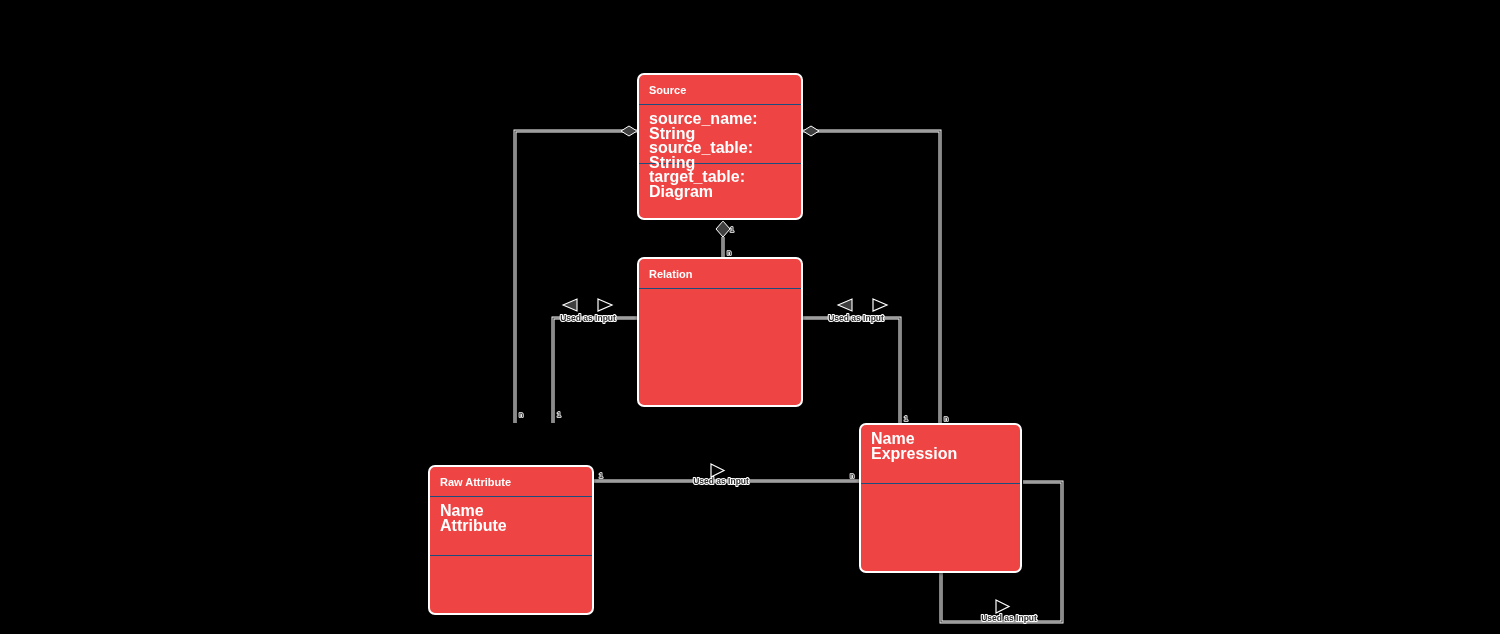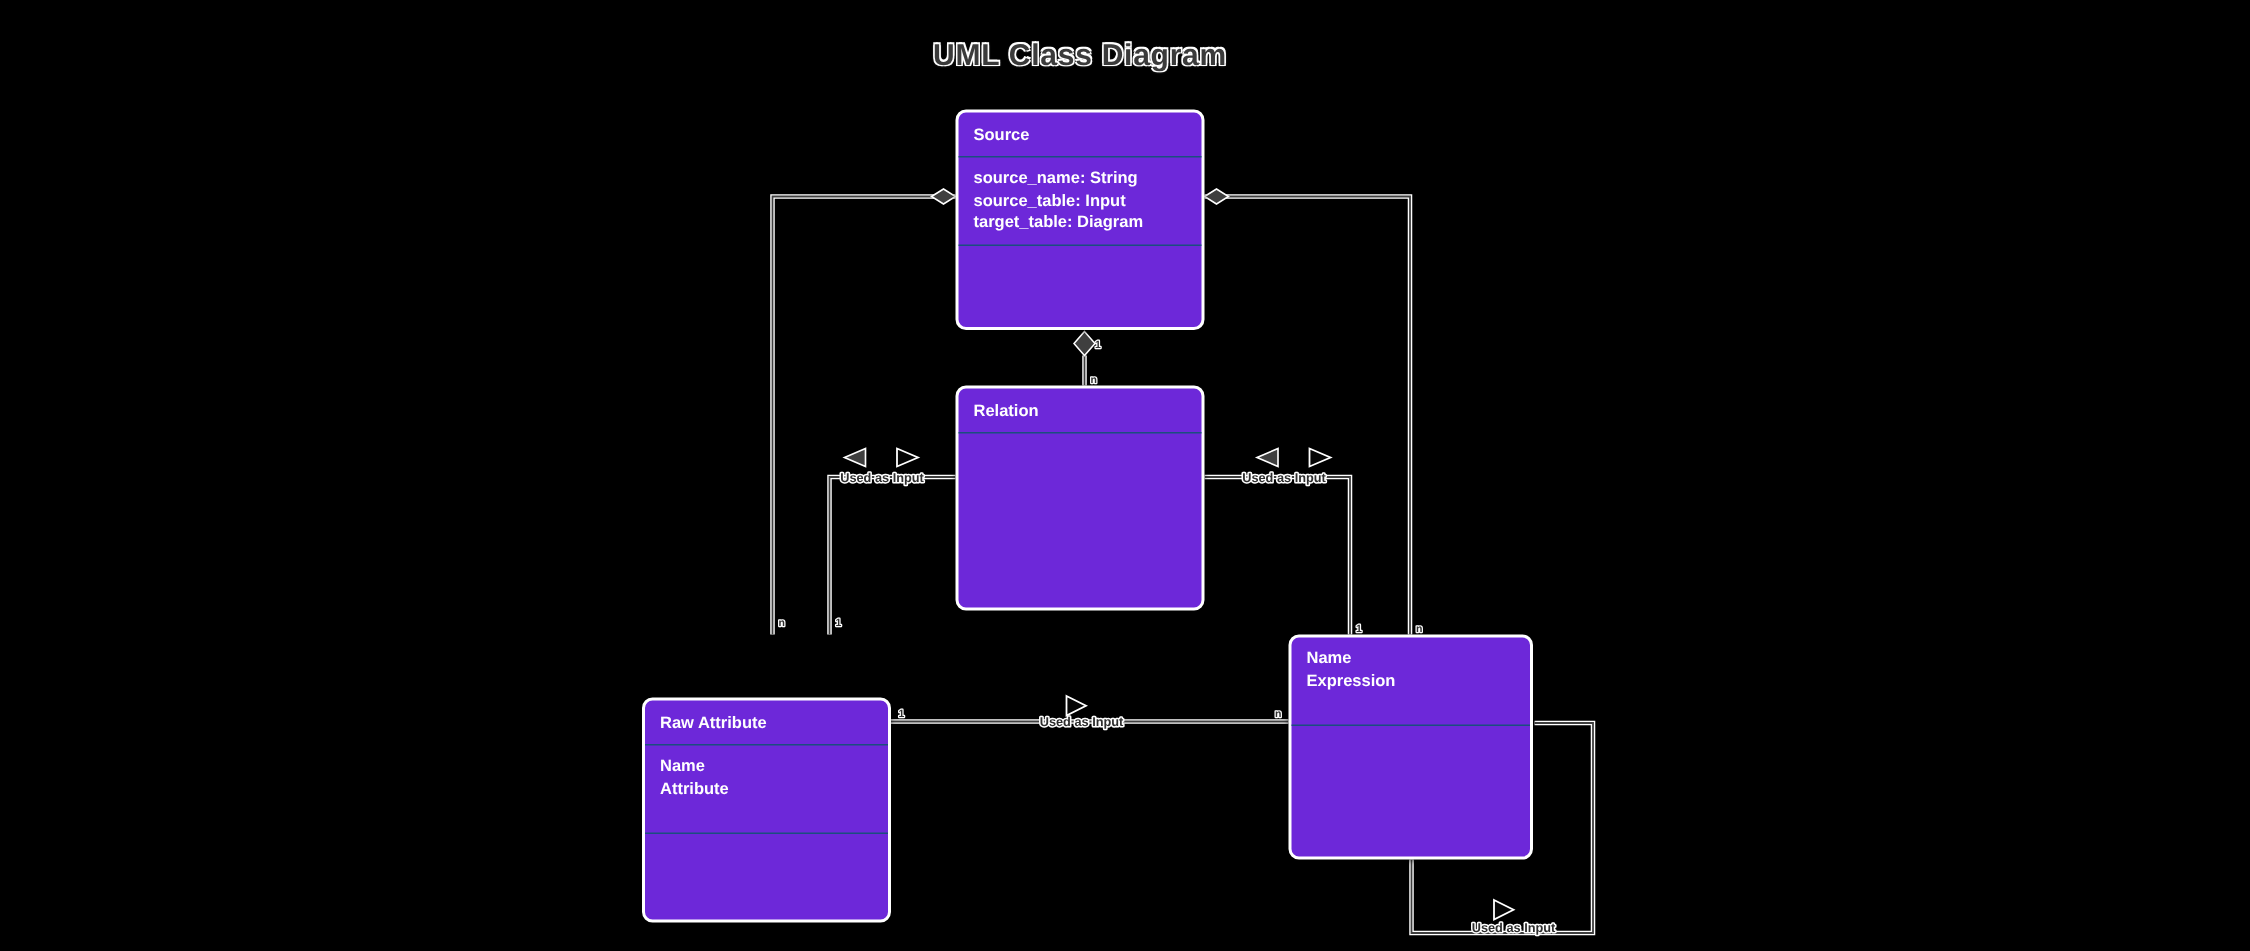"UML Class Diagram" div.diagram-title { html: <div>UML Class Diagram</div> -> none }
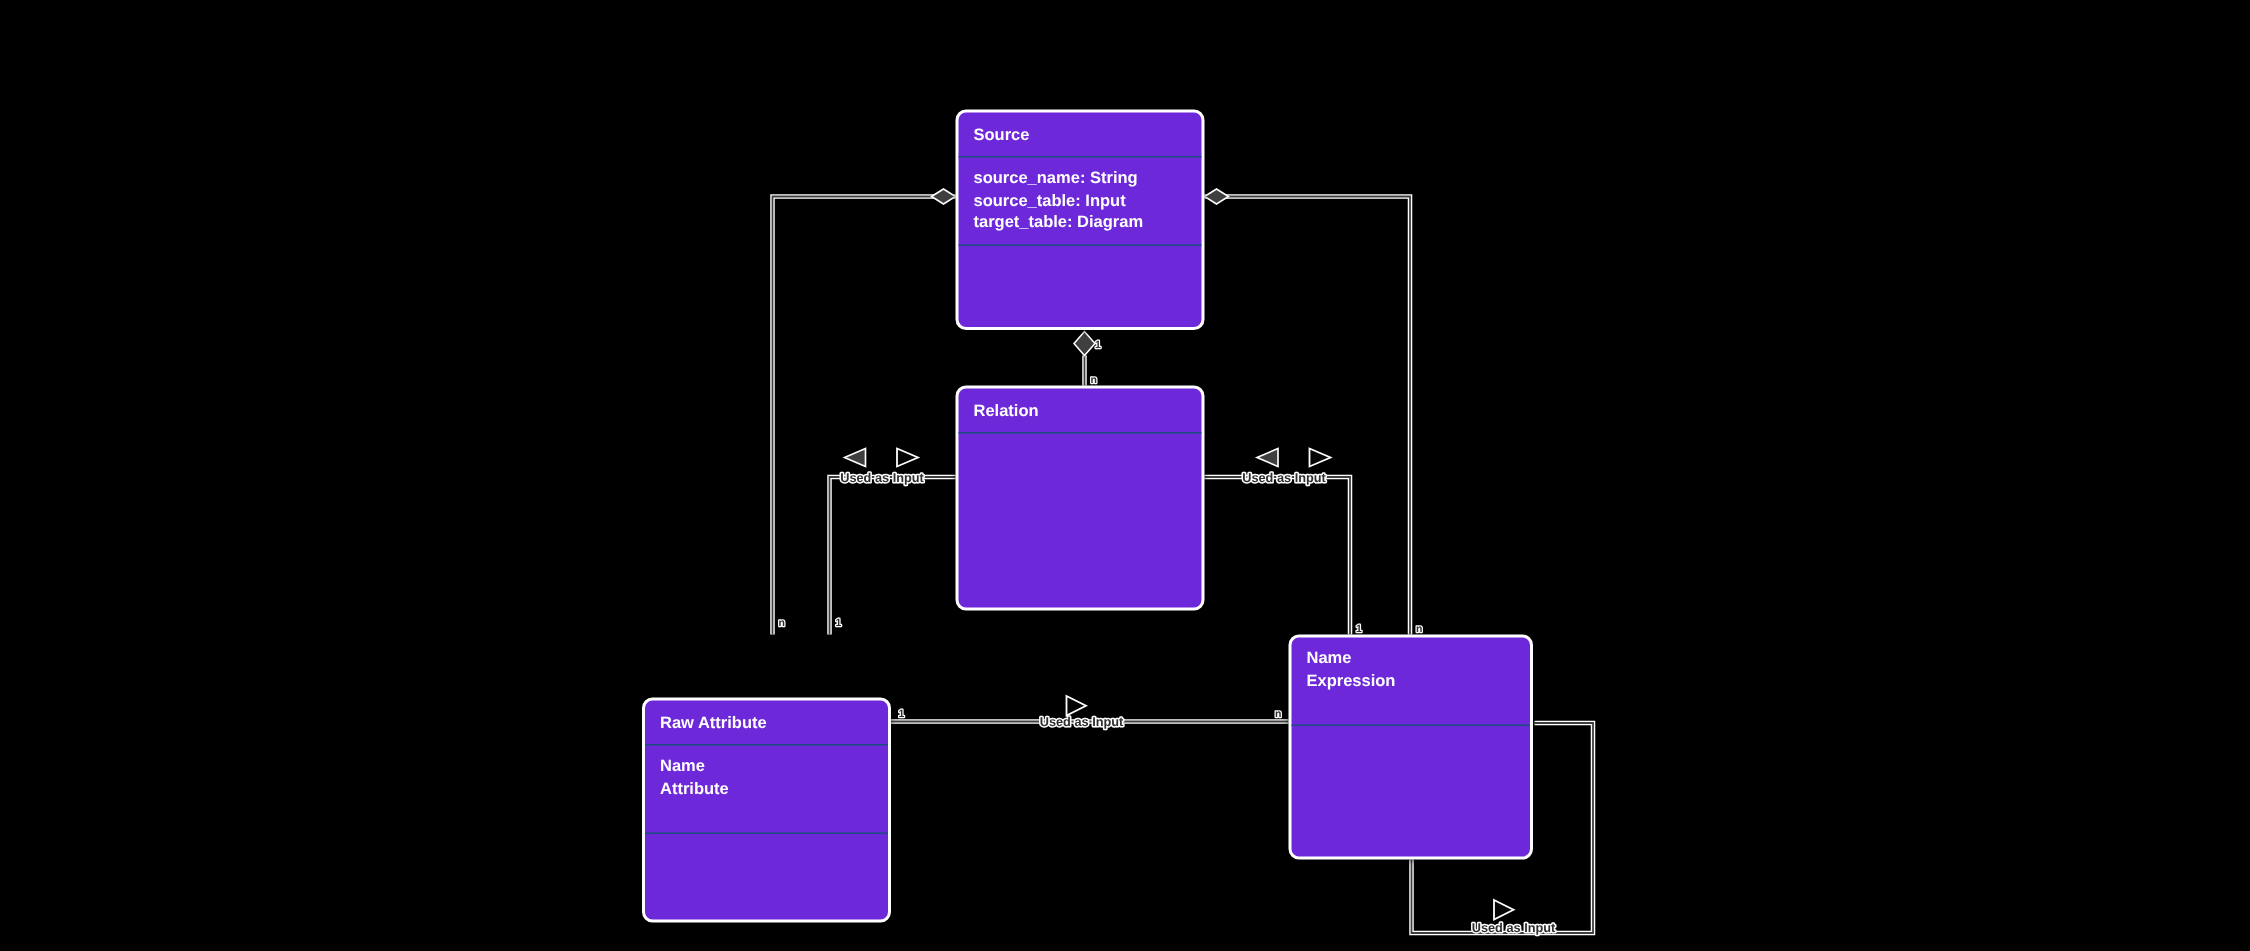"Source" .class-box { background: #6d28d9 -> #ef4444 }
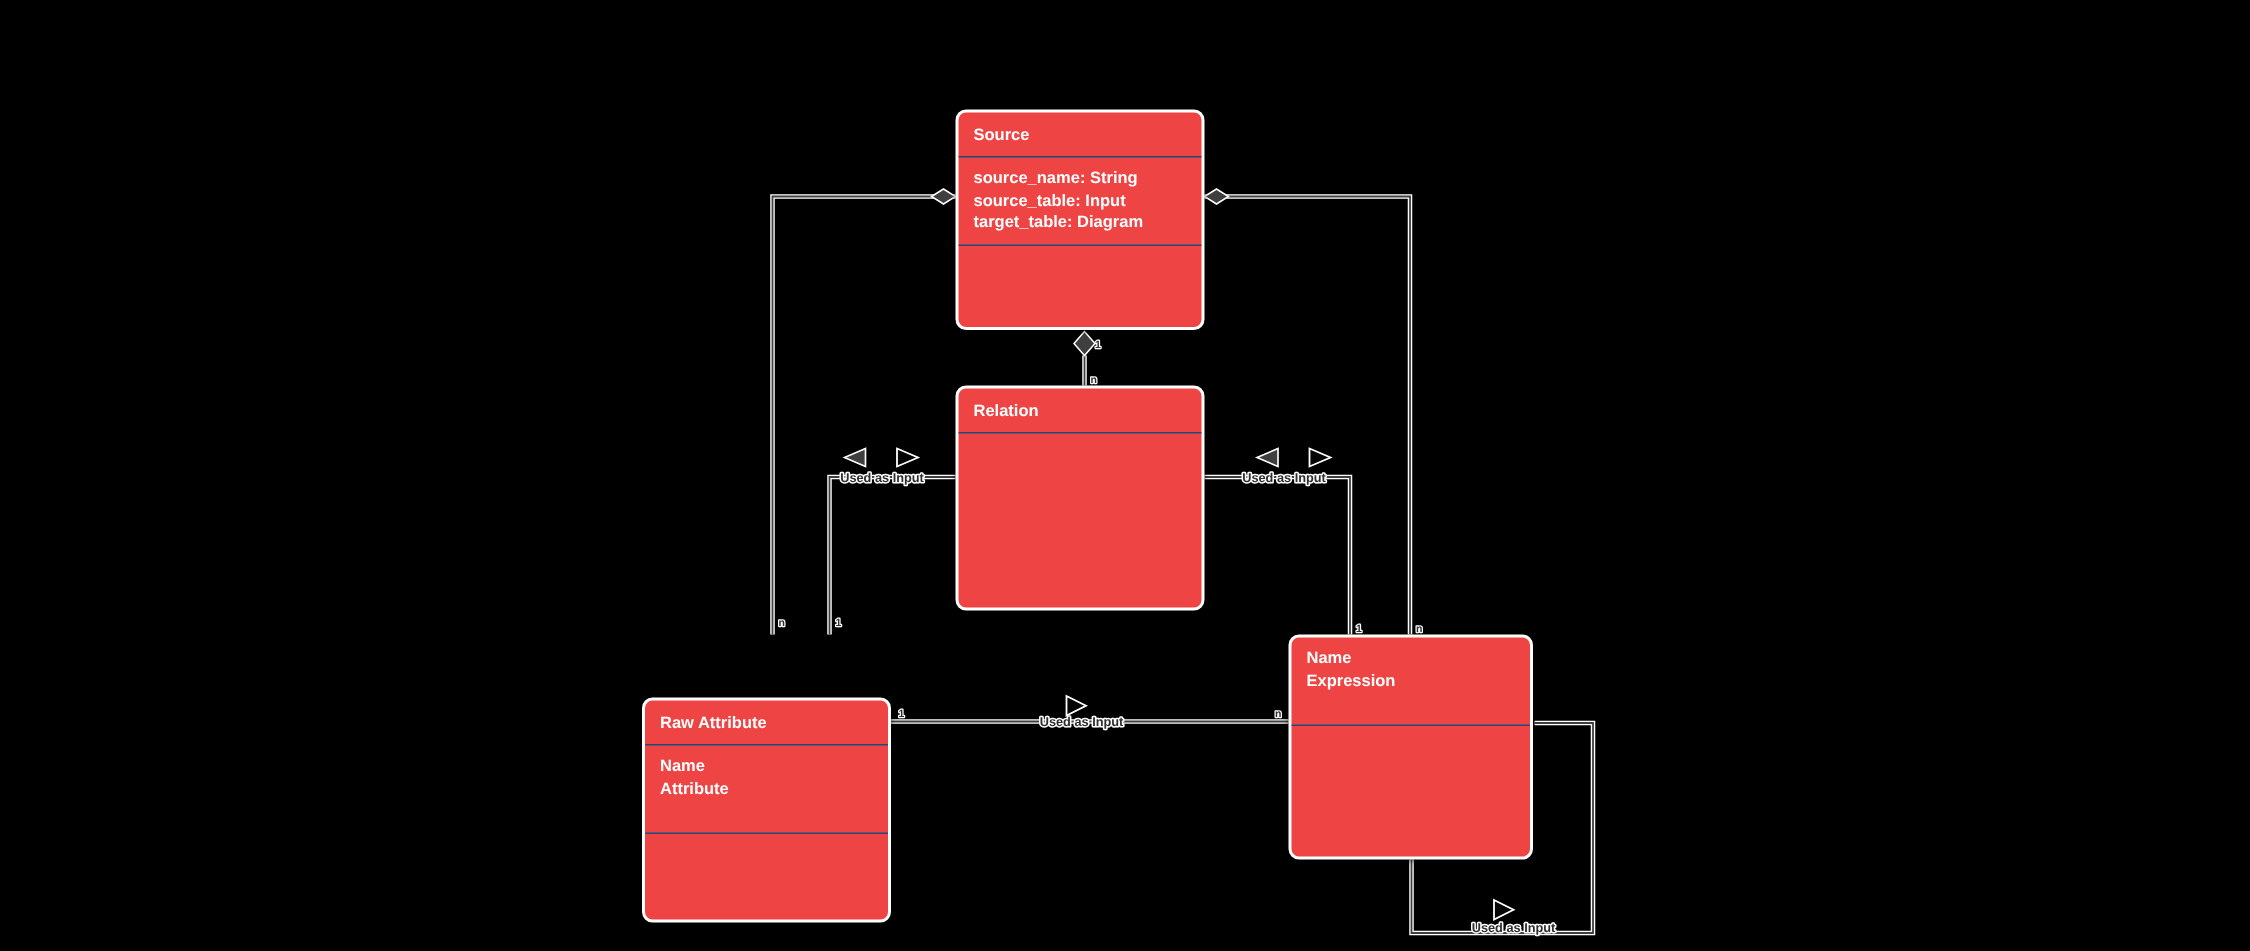"source_name: String" .class-attrs { font-size: 11px -> 16px }
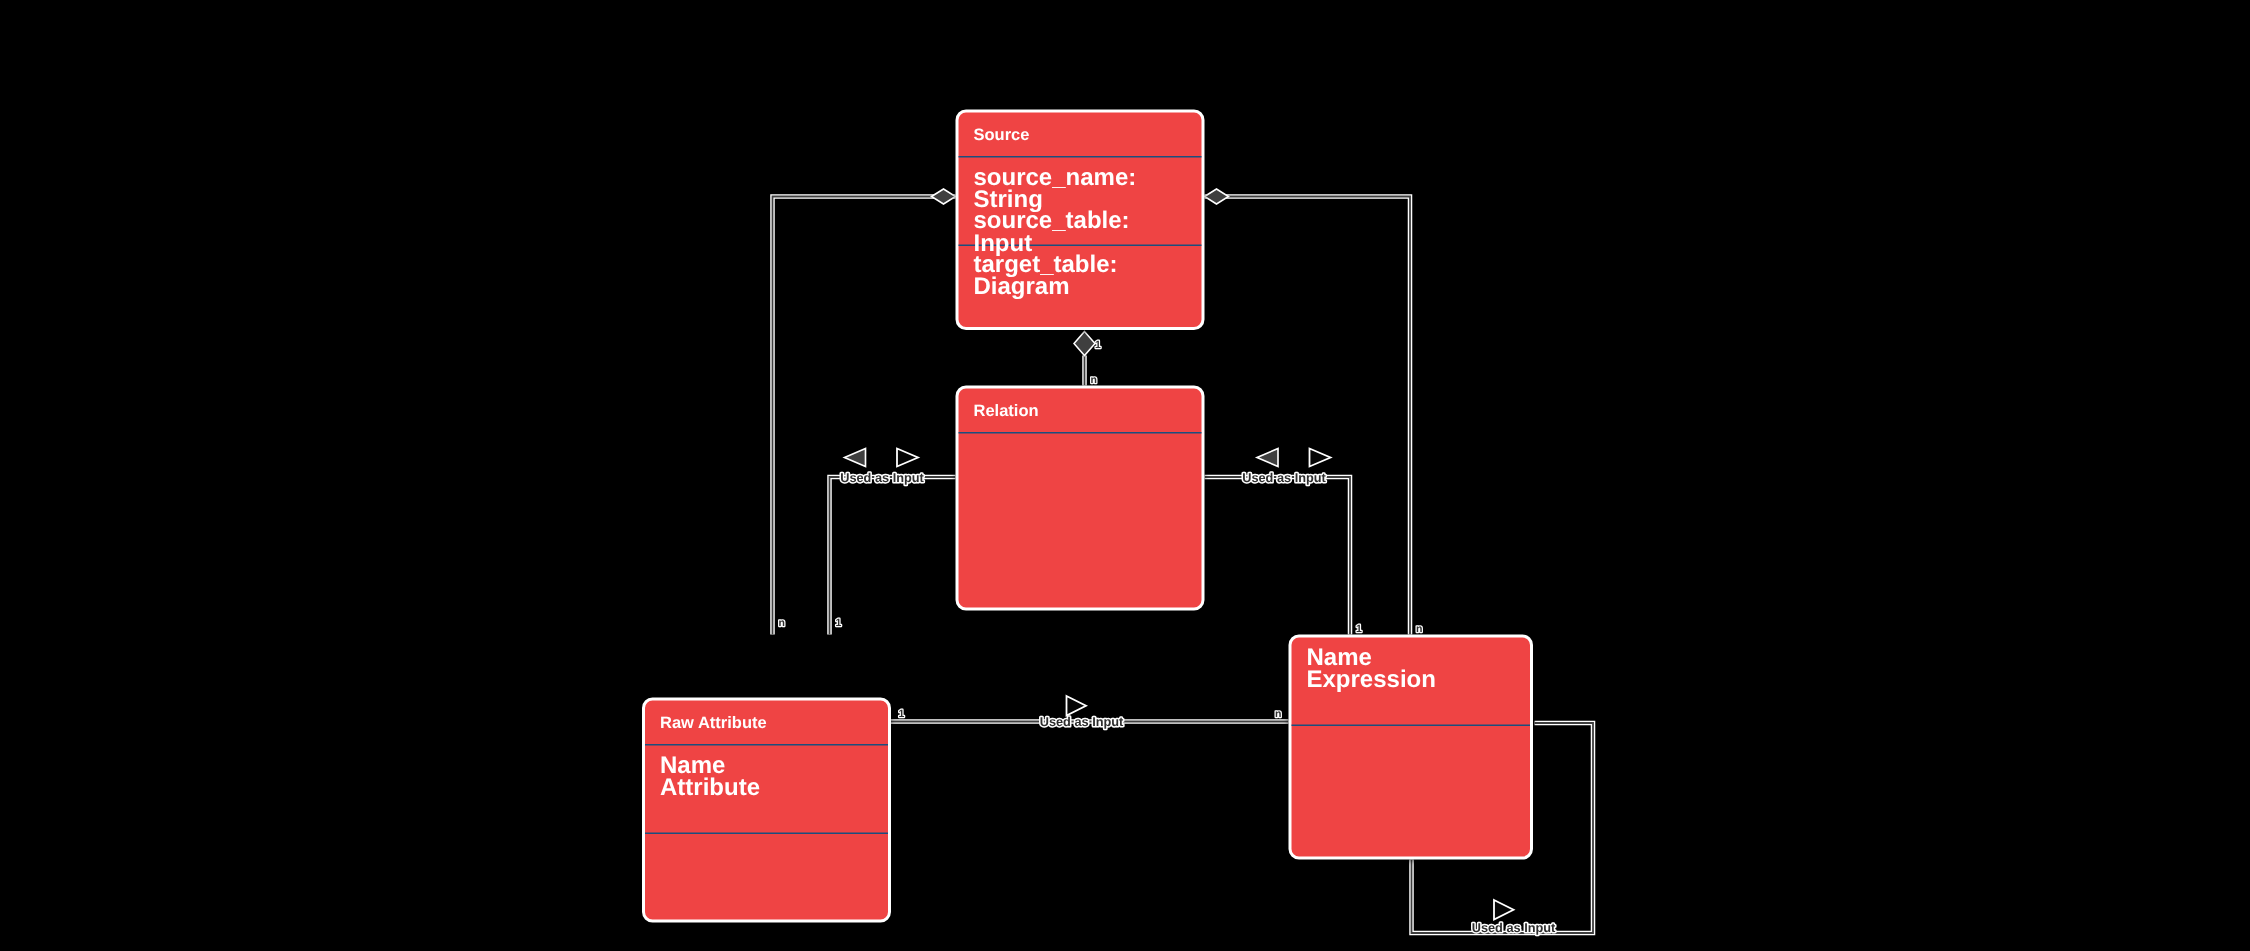"source_table: Input" div { text: Input -> String }
